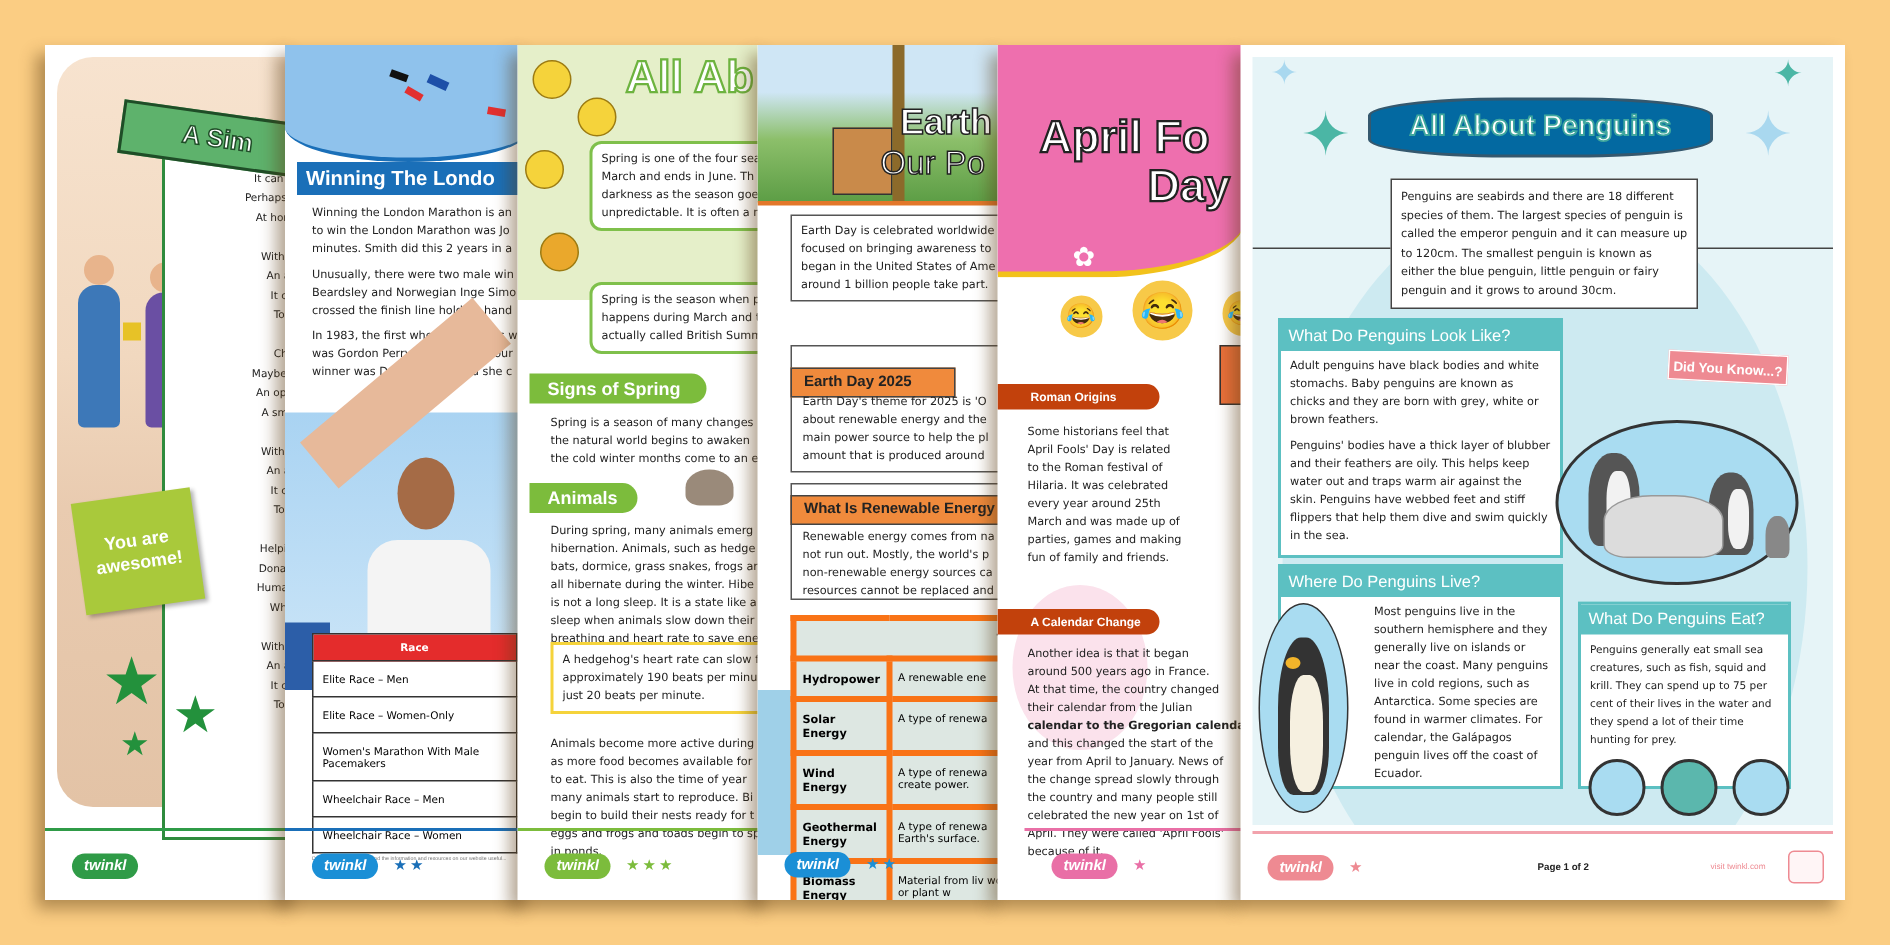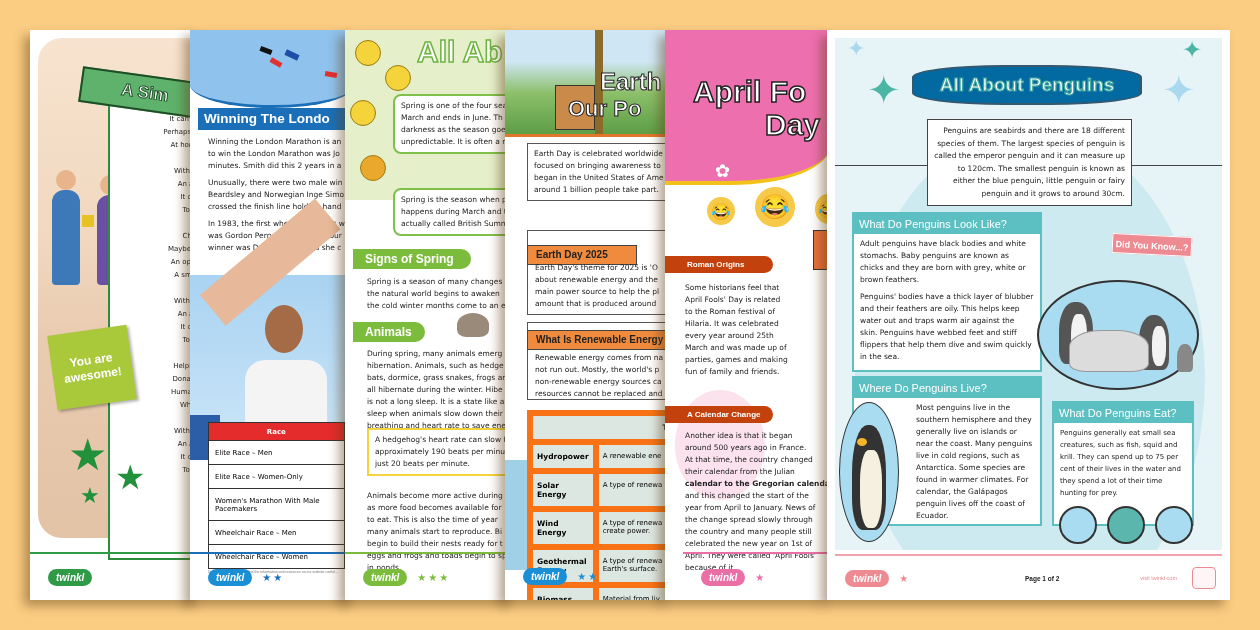"Our Po" #s4 .top-t2 { font-weight: bold -> normal; left: 63px -> 82px }
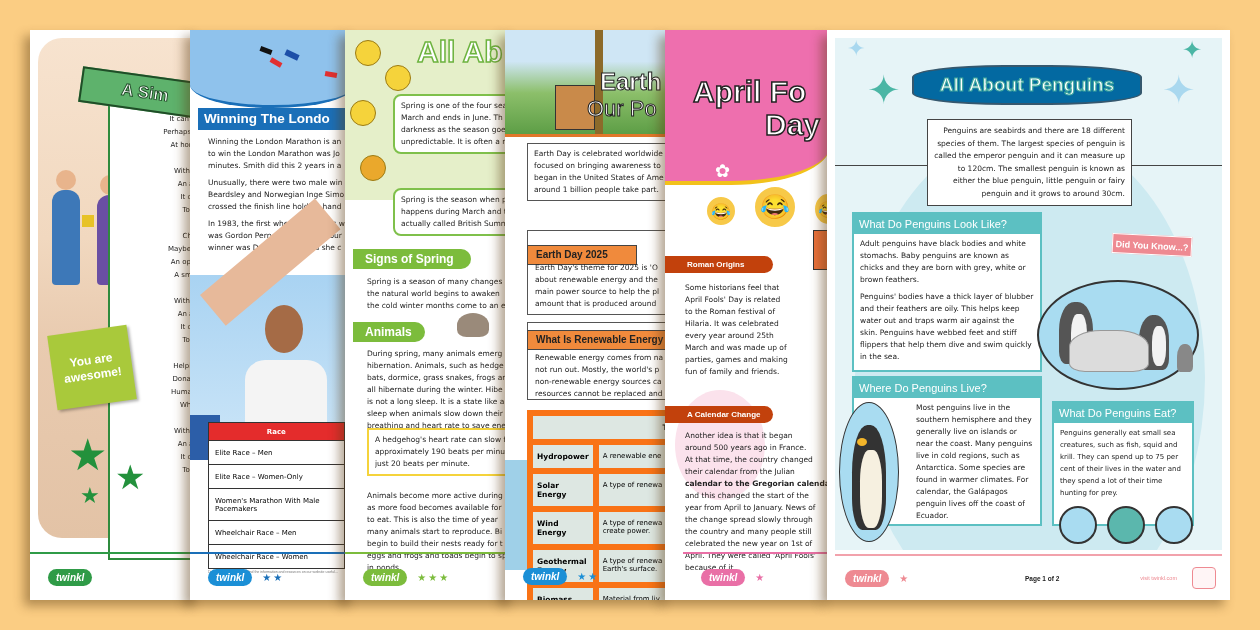"Penguins are seabirds and there" #s6 .intro { text-align: right -> left }
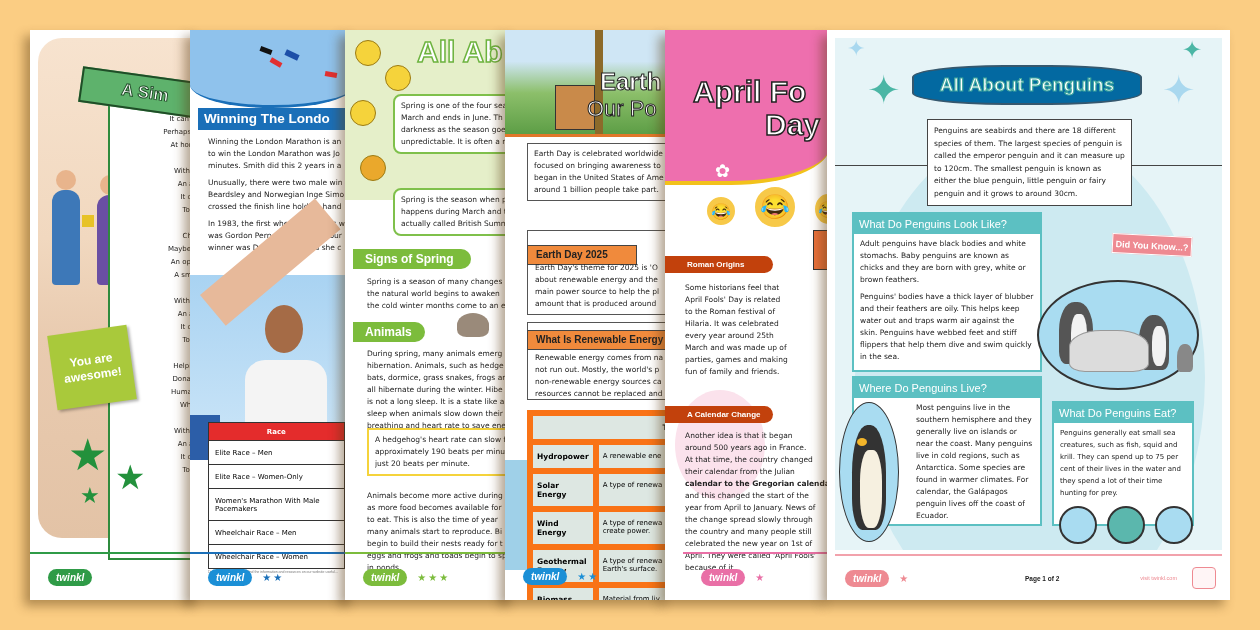"Hydropower" #s4 td { border: 6px solid #f97316 -> 4px solid #f97316 }
